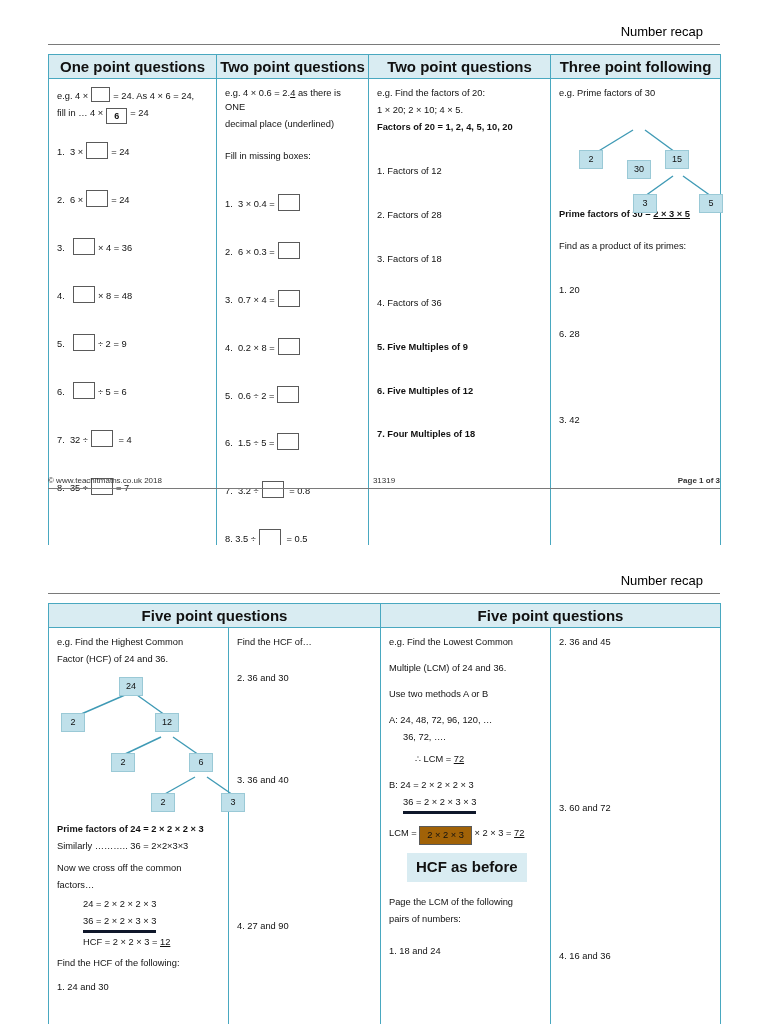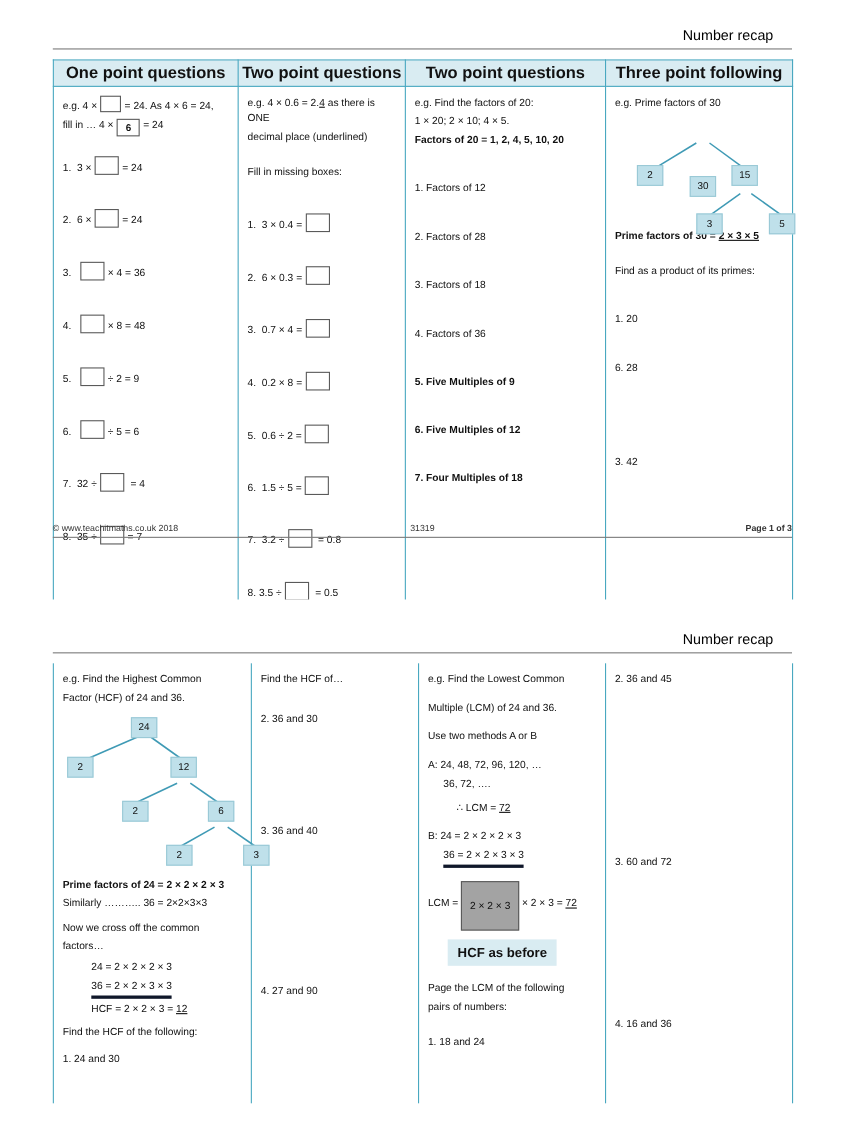"Five point questions" tr { html: none -> <tr> <th>Five point questions</th> <th>Five point questions</th> </tr> }
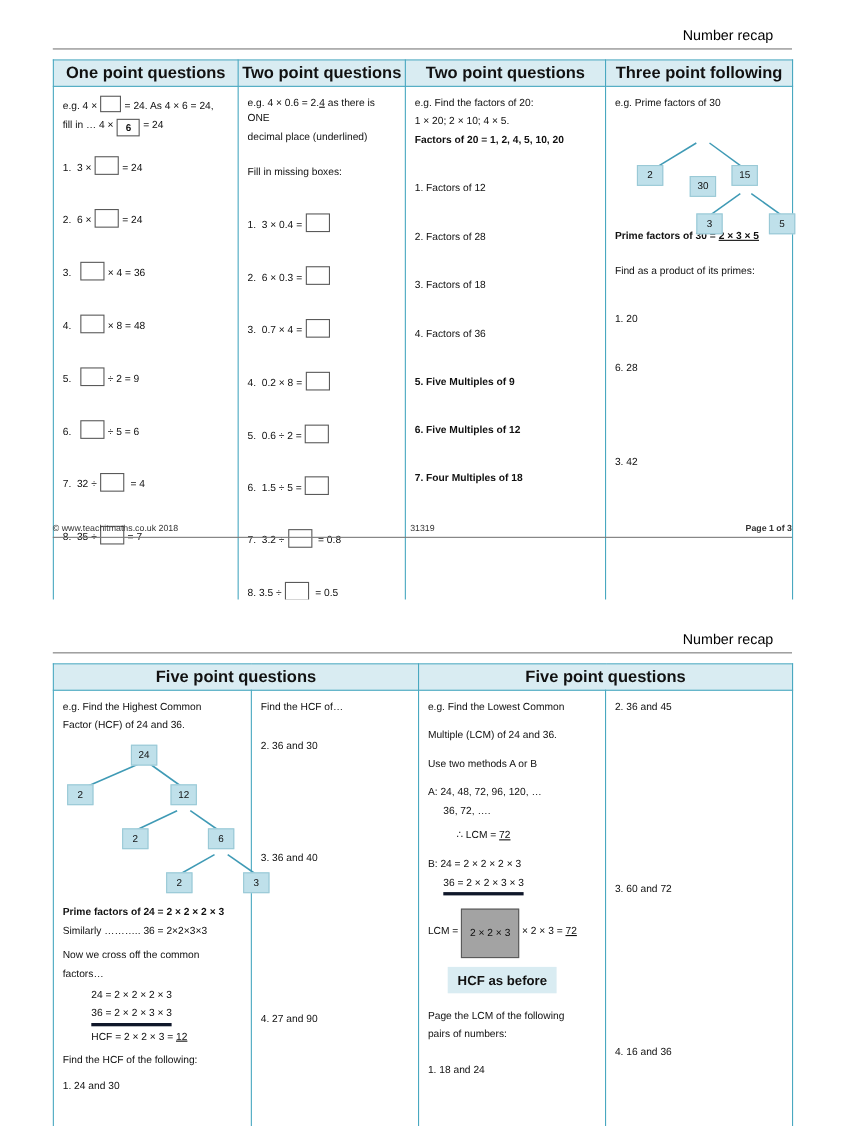"2 × 2 × 3" .wbox { background: #a3a3a3 -> #a16207; padding: 15px 7px -> 2px 7px }
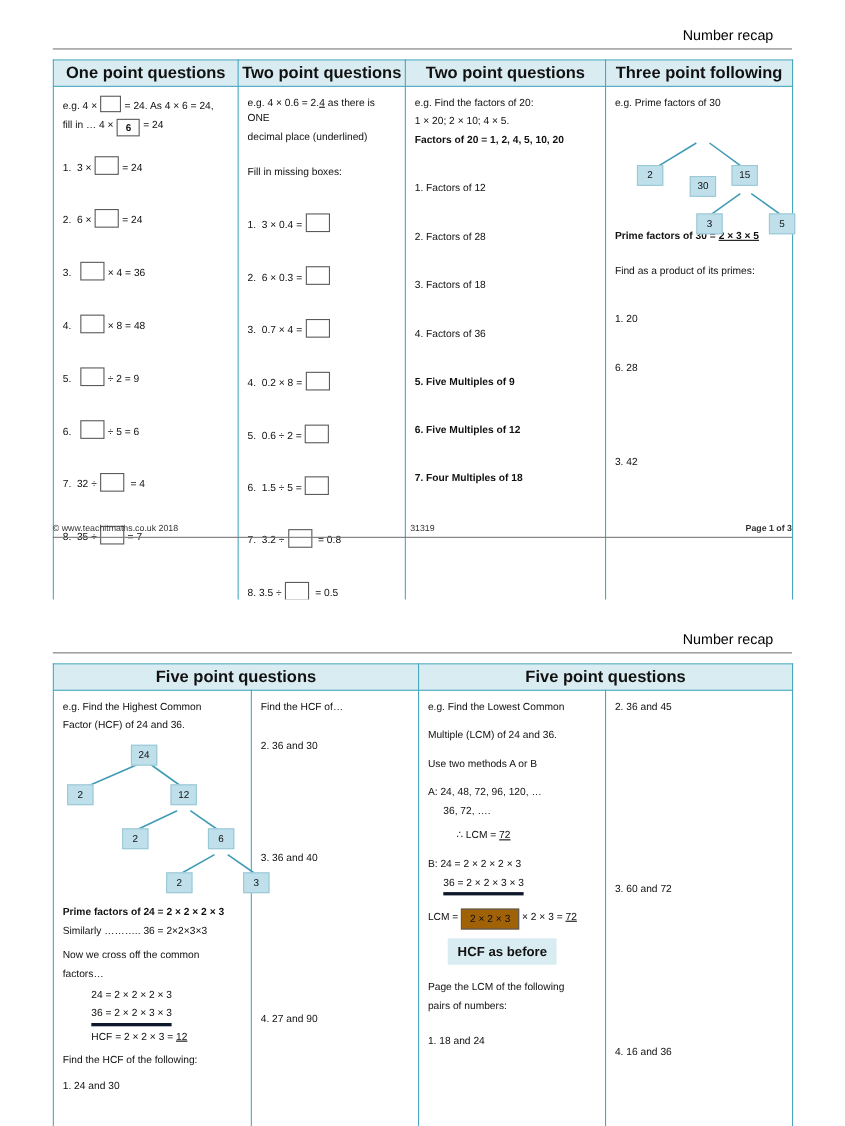"HCF as before" .hcfbtn { font-size: 12px -> 15px }
